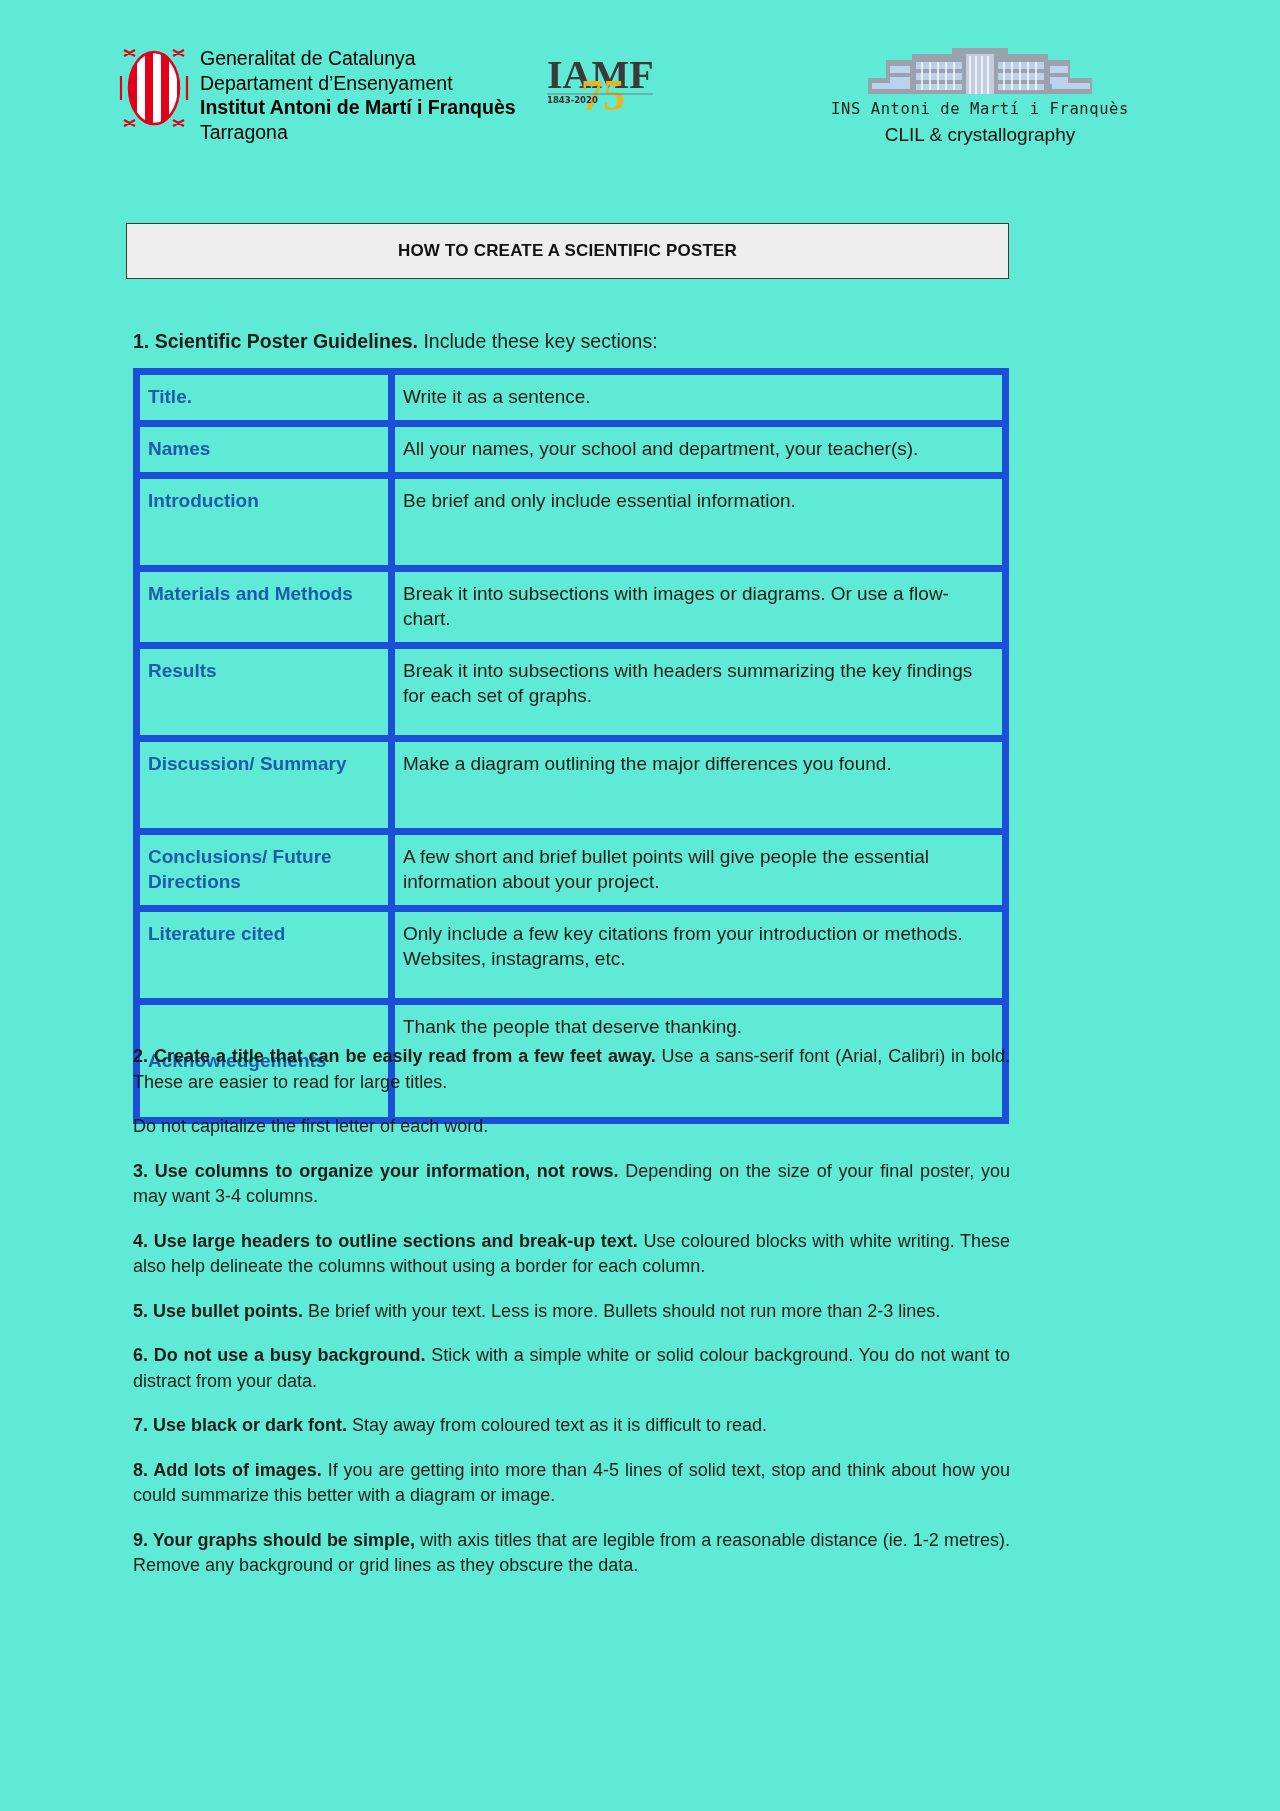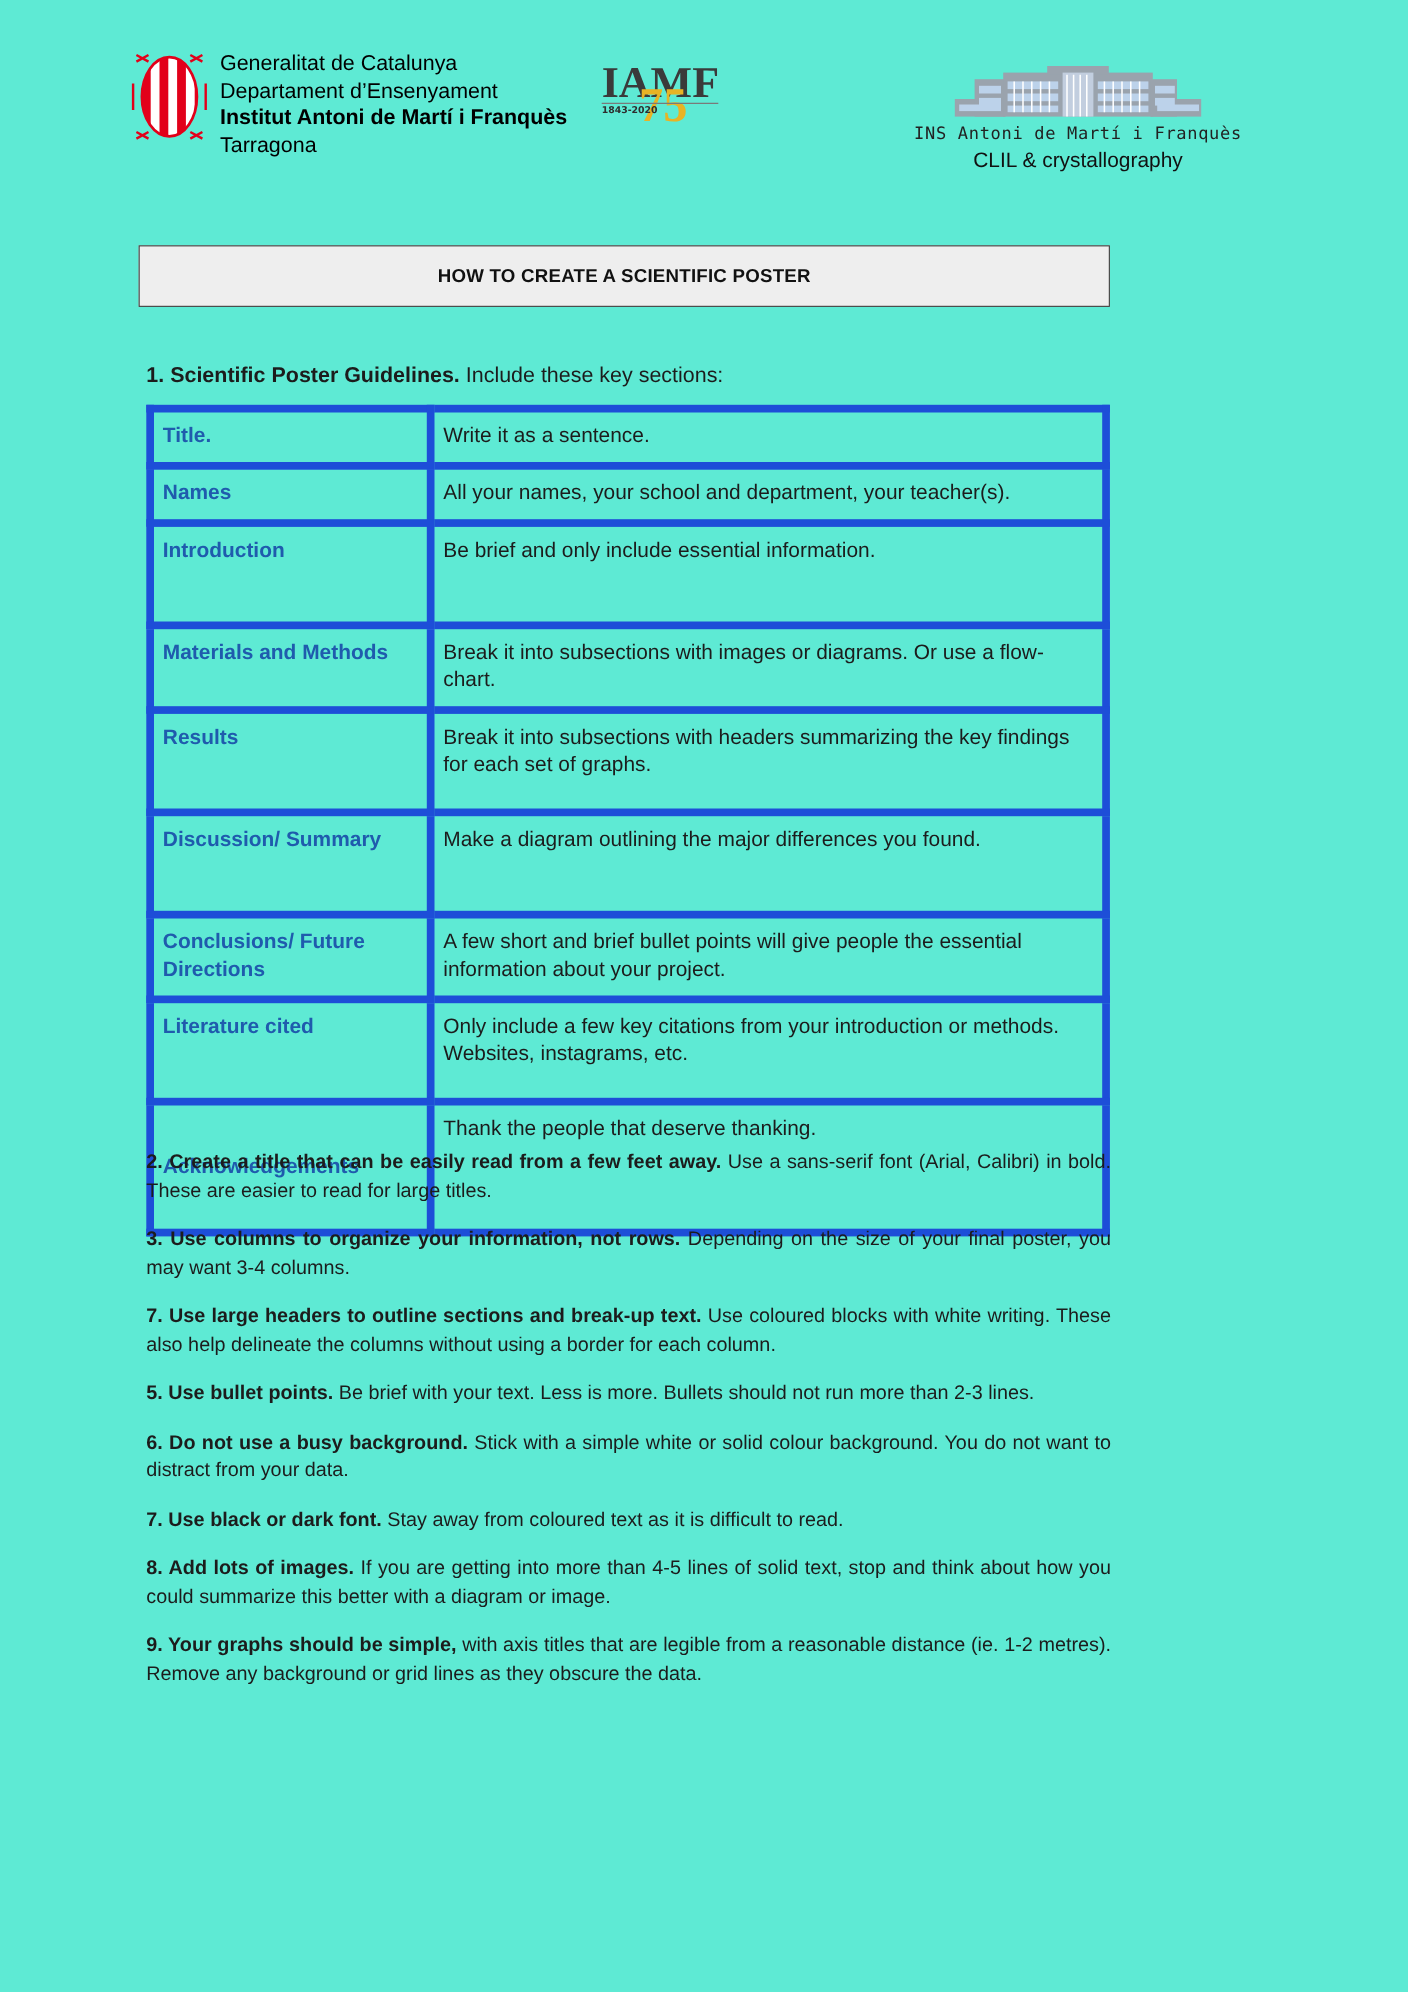"INS Antoni de Martí i" .ins-block { top: 58px -> 46px }
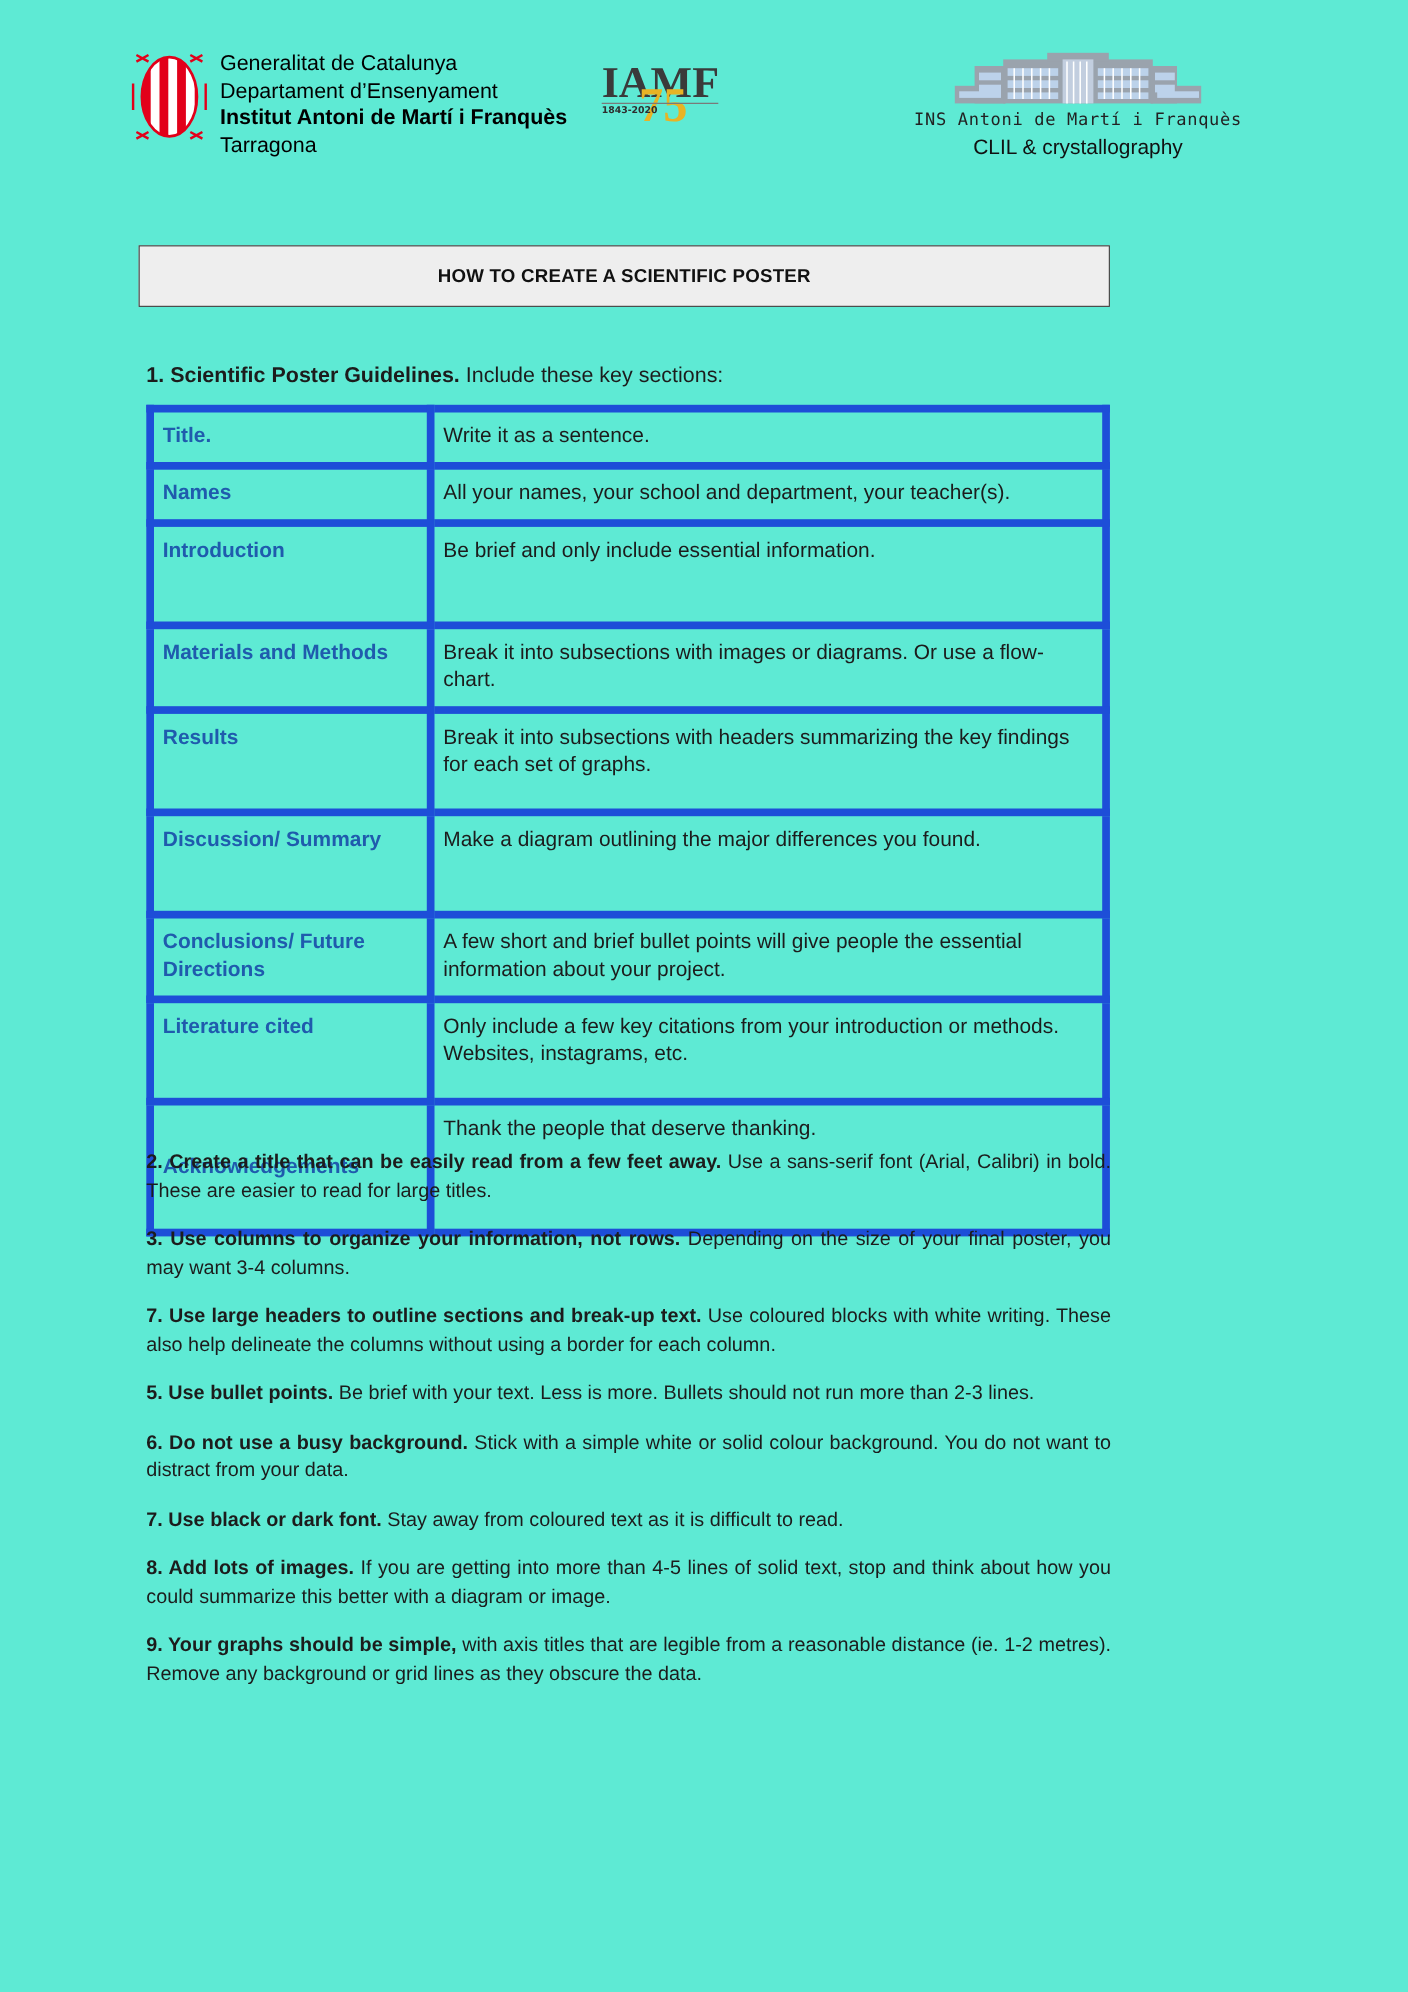"Do not capitalize the first" p.tip { html: none -> <p> <span></span><span>Do not capitalize the first letter of each word.</span> </p> }
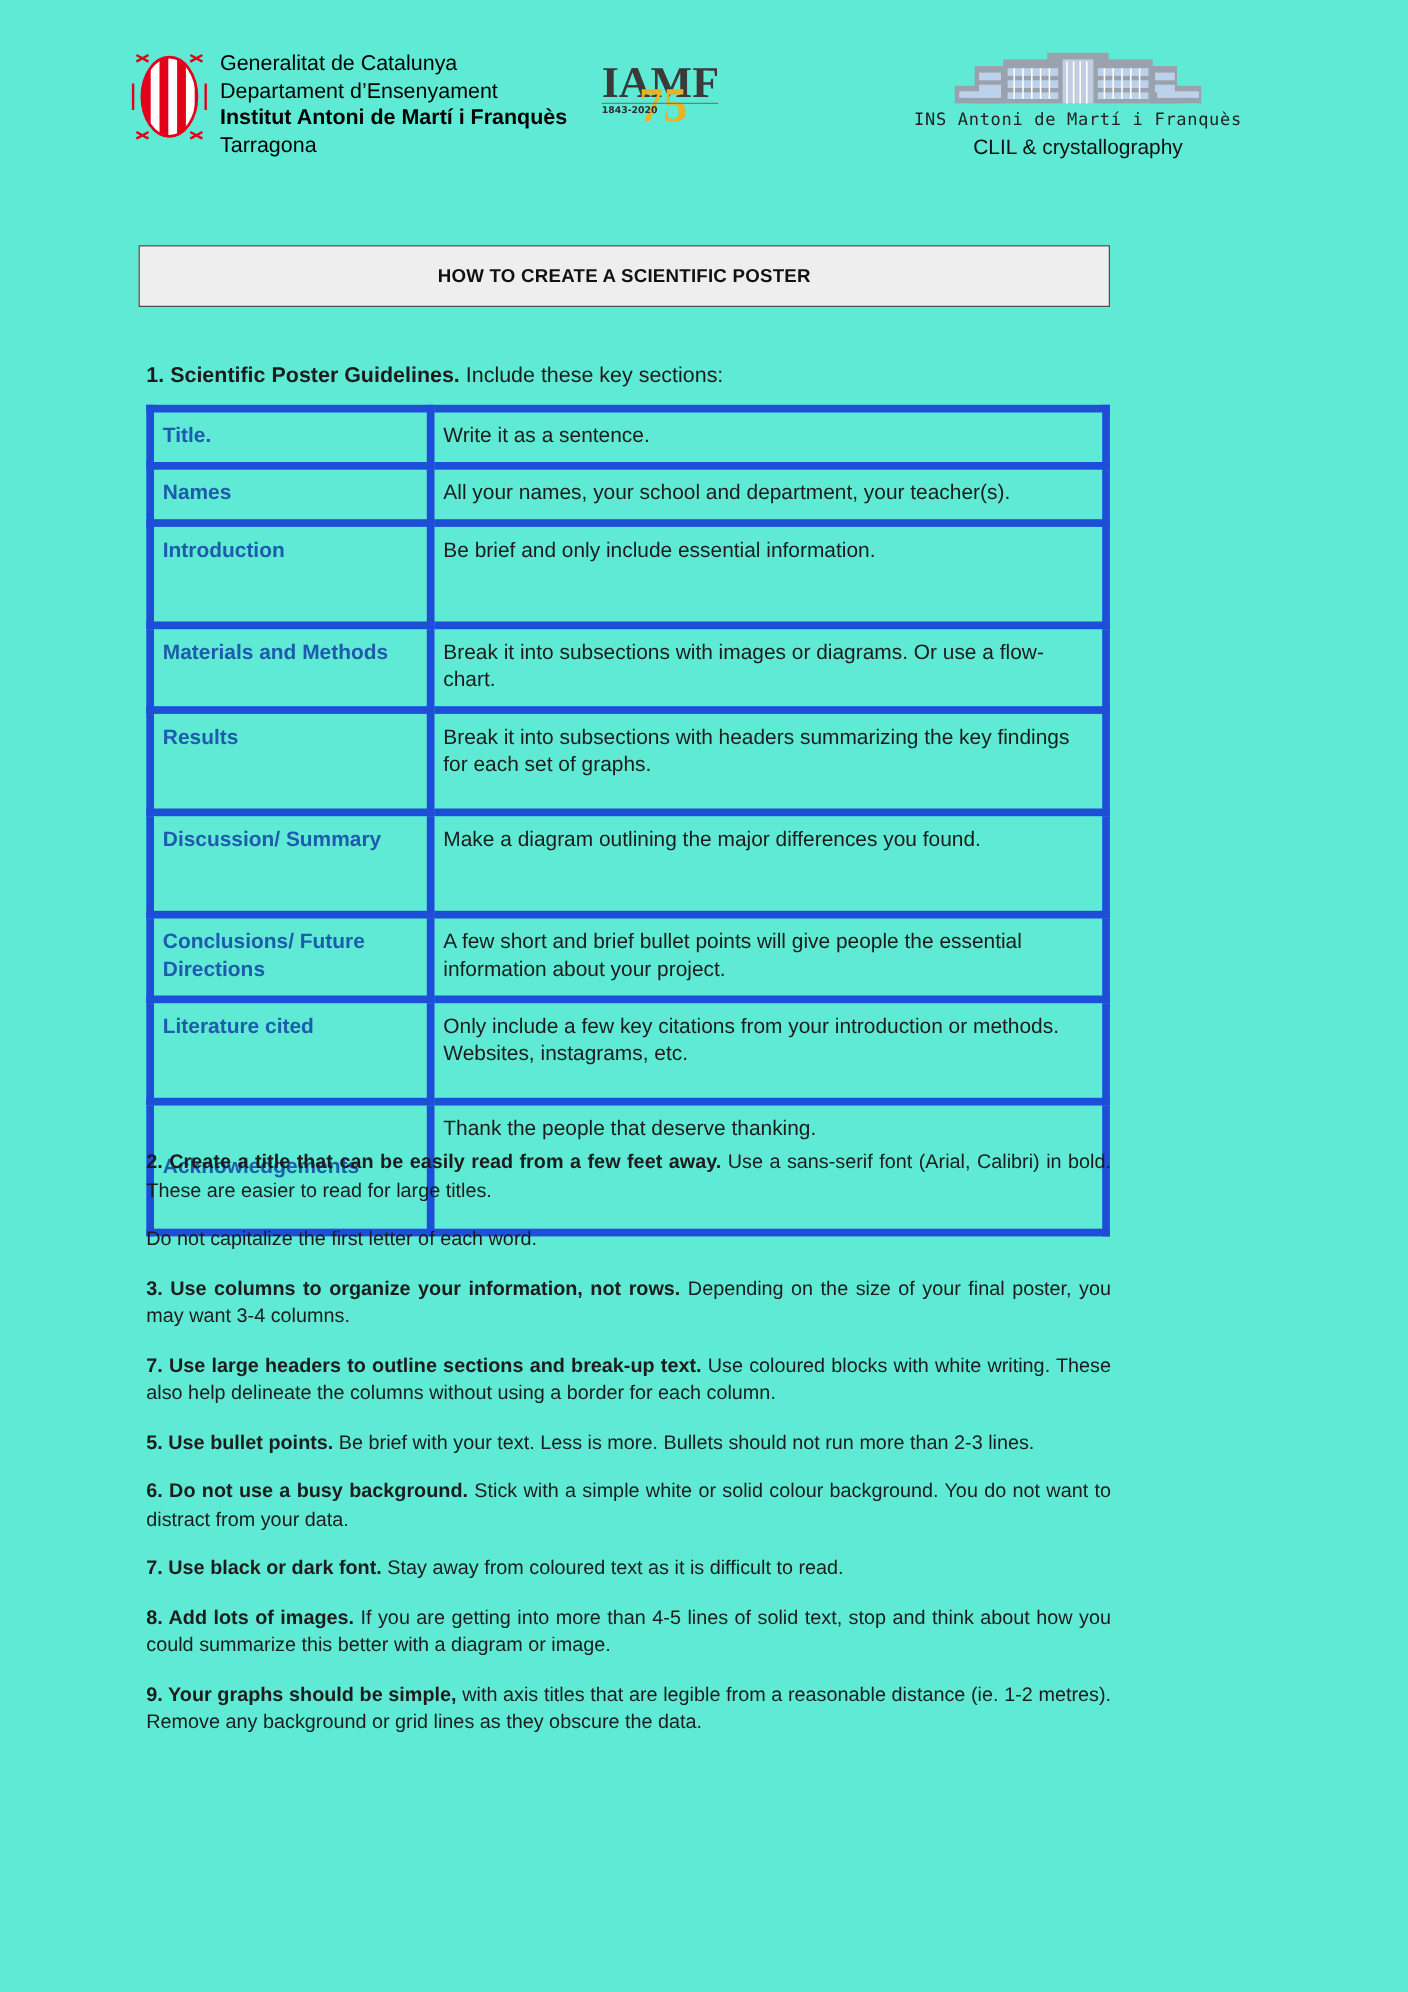"7. Use large headers to" span.b { text: 7 -> 4 }
